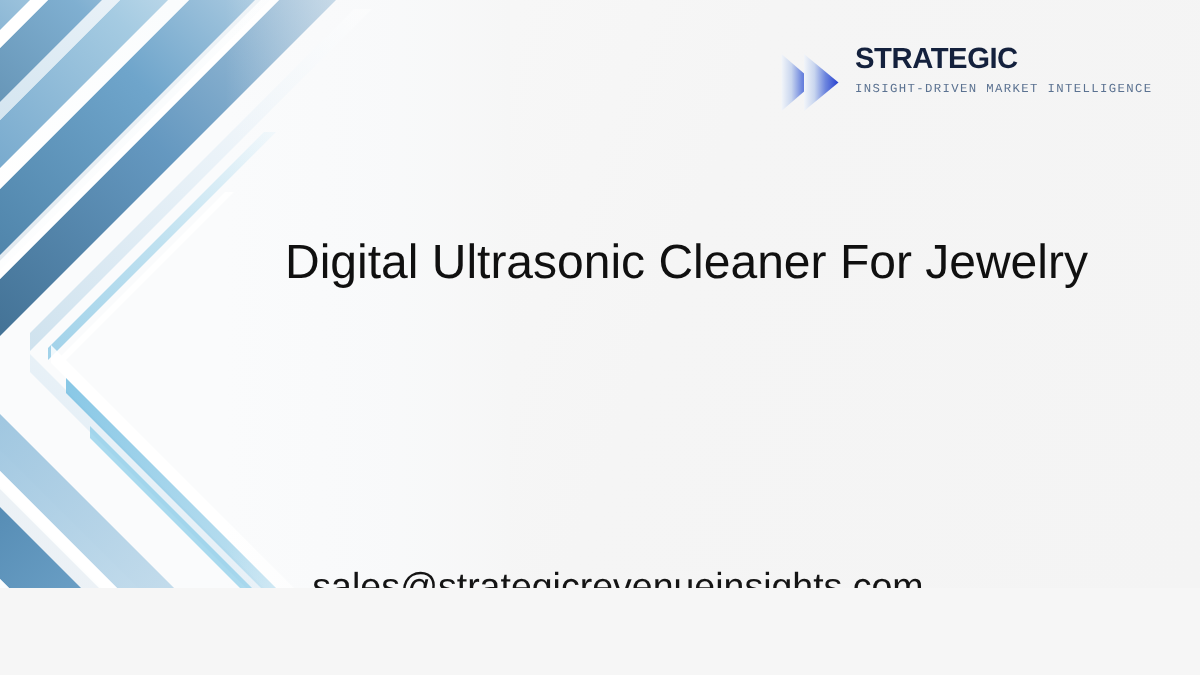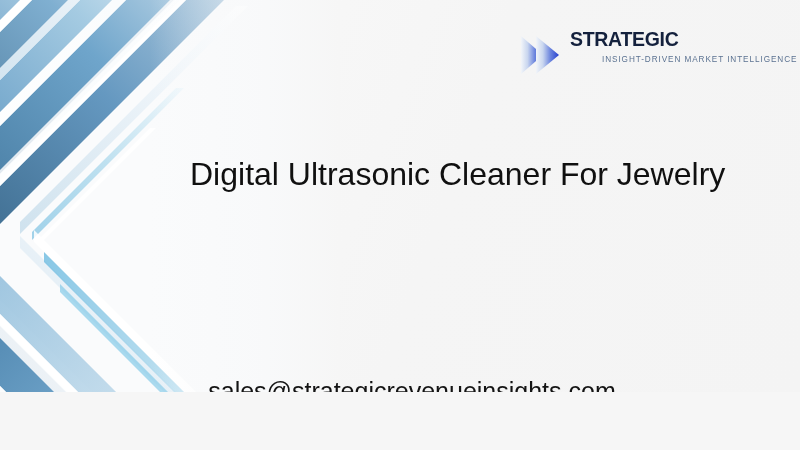"INSIGHT-DRIVEN MARKET INTELLIGENCE" .logo-tagline { font-family: Liberation Sans, sans-serif -> Liberation Mono, monospace; margin-left: 32px -> none }
